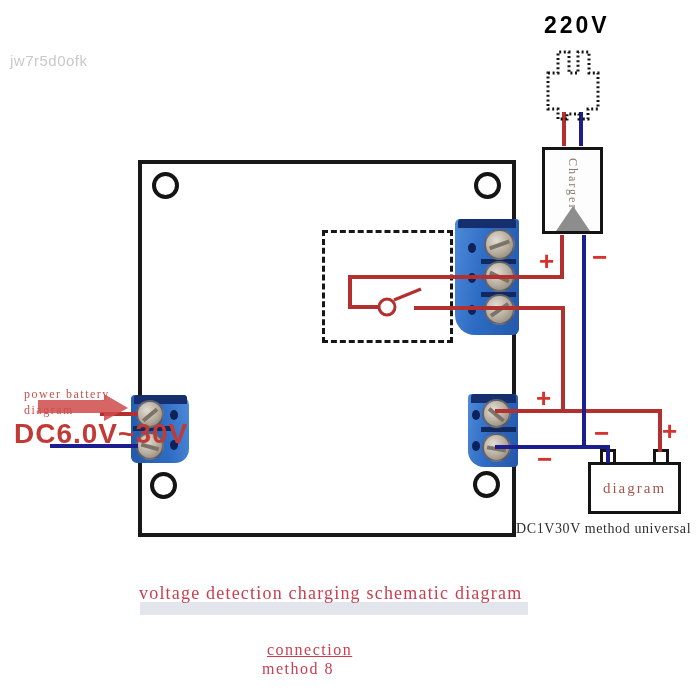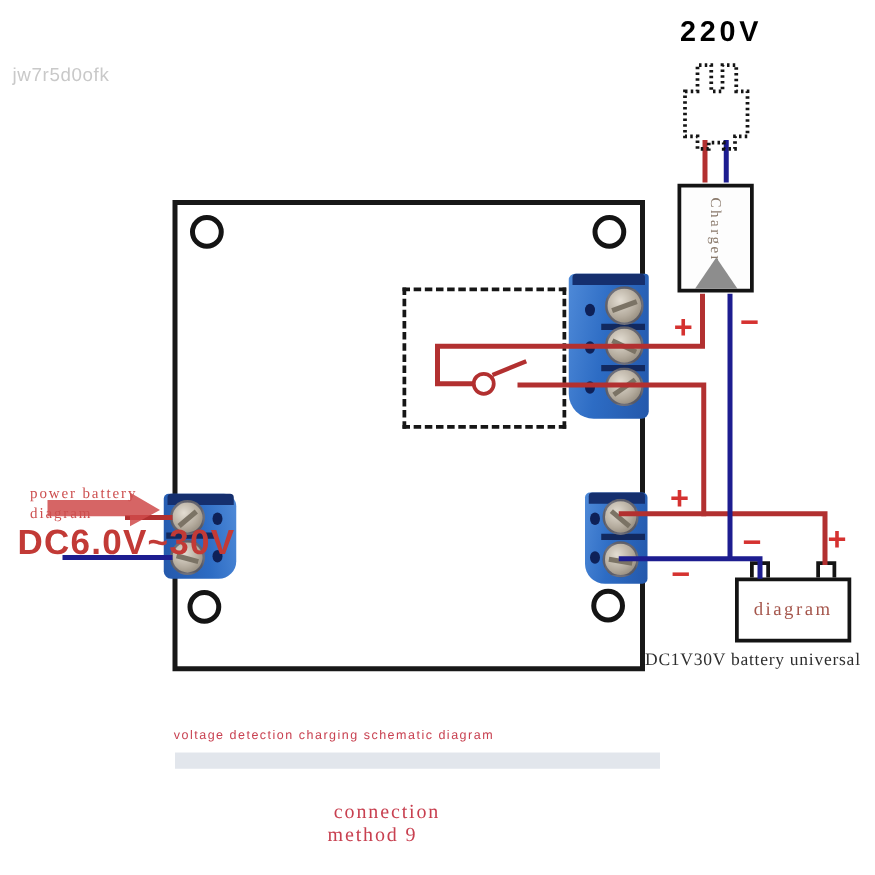"DC1V30V battery universal" div.lbl { text: battery -> method }
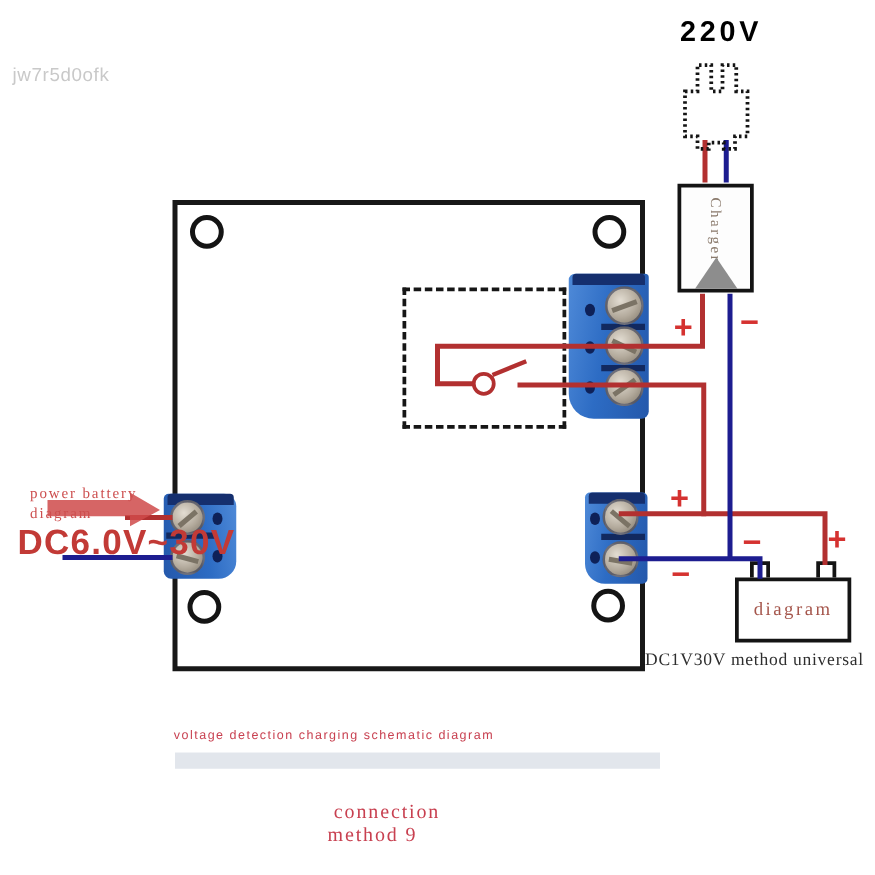"voltage detection charging schematic" .caption { font-family: Liberation Sans, sans-serif -> Liberation Serif, serif; font-size: 10px -> 18px }
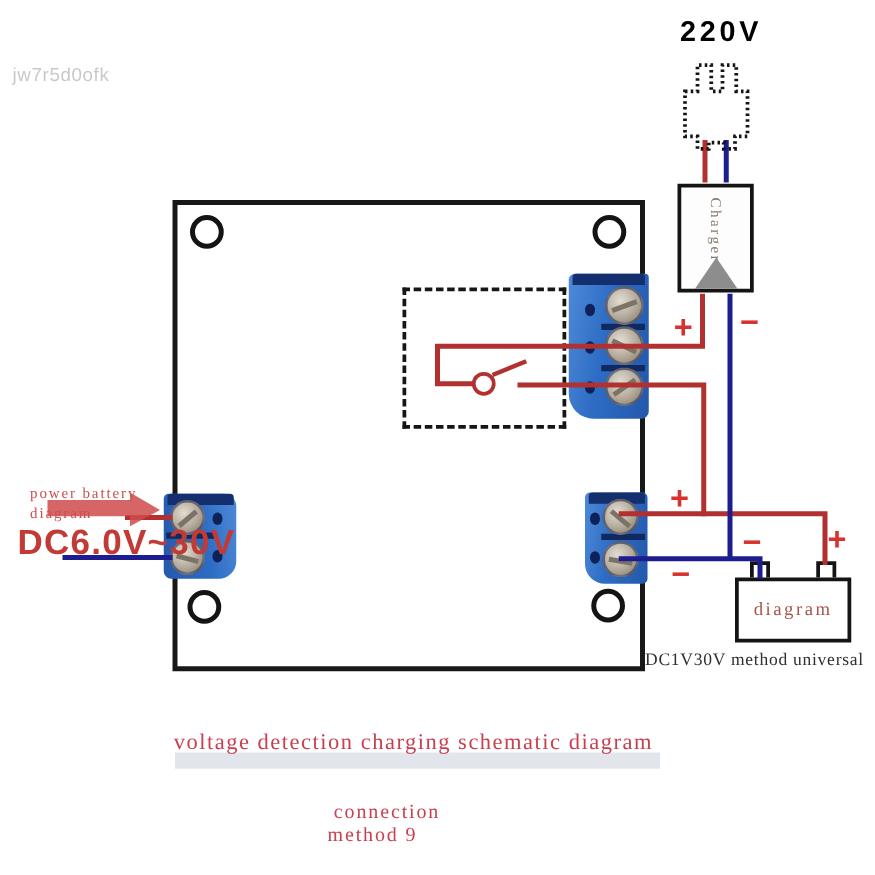"connection" .conn1 { text-decoration: none -> underline }
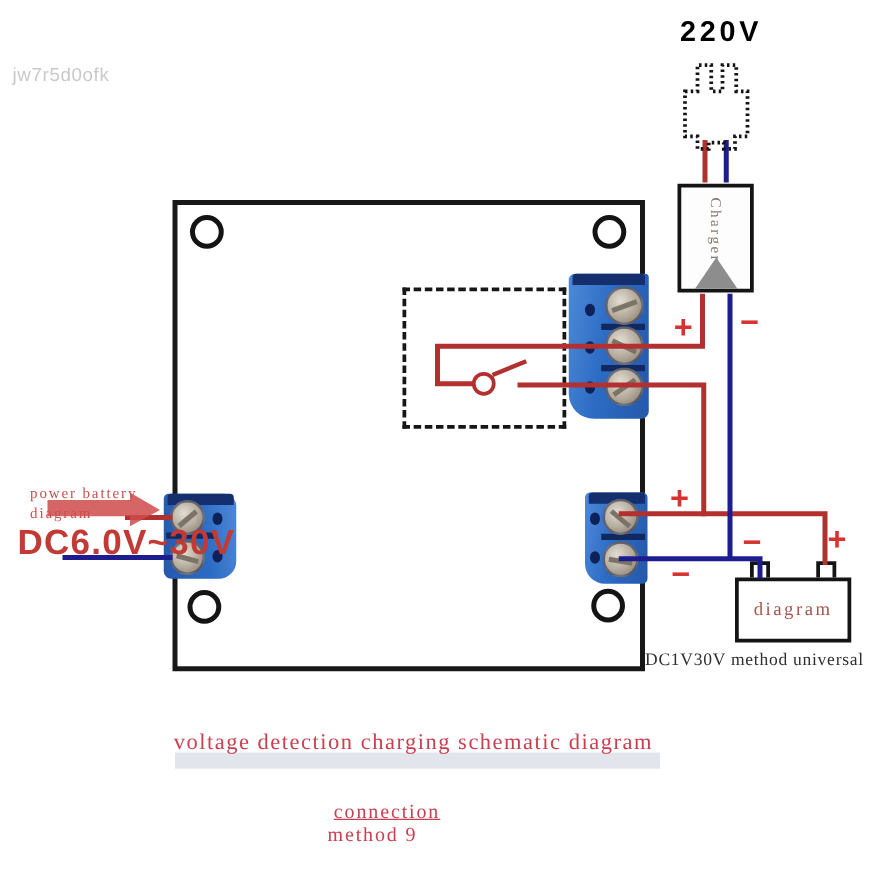"method 9" div.lbl { text: 9 -> 8 }
